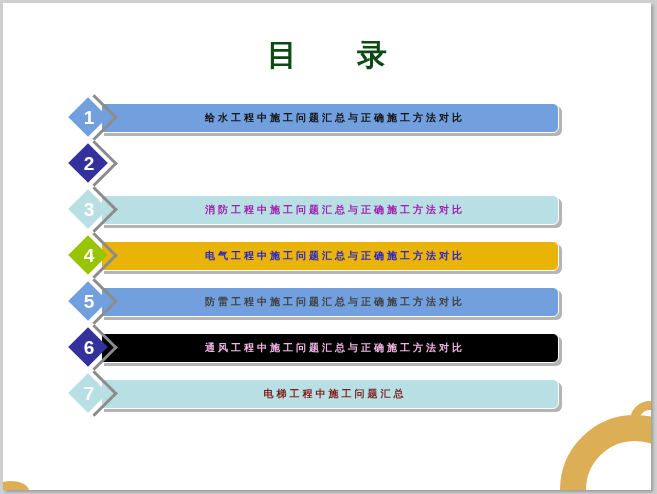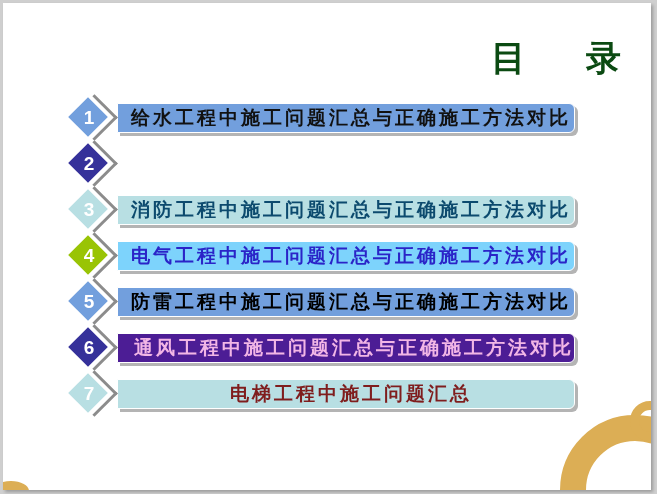"目 录" .title { font-size: 35px -> 30px; text-align: right -> center }
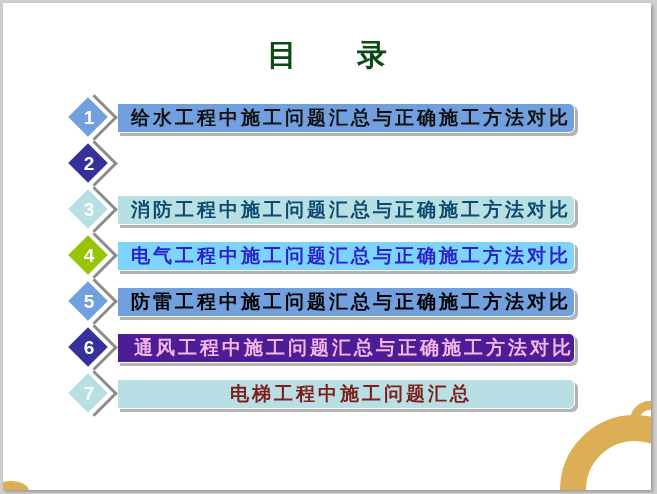"给水工程中施工问题汇总与正确施工方法对比" .bar { font-size: 19px -> 10px; left: 48px -> 32px }
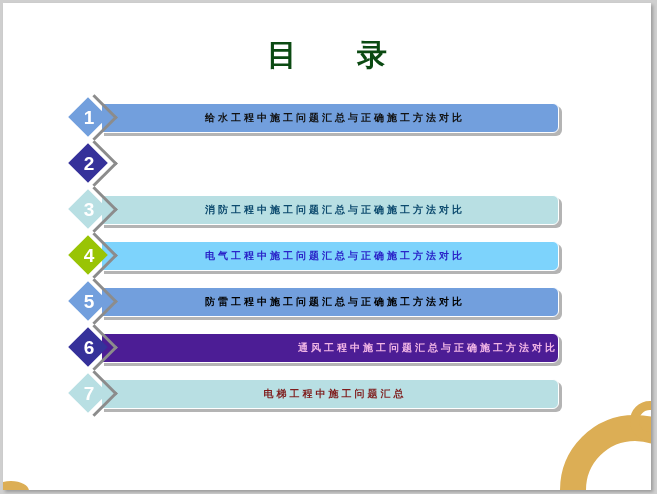"消防工程中施工问题汇总与正确施工方法对比" div.bar { color: #0c4a6e -> #a21caf }
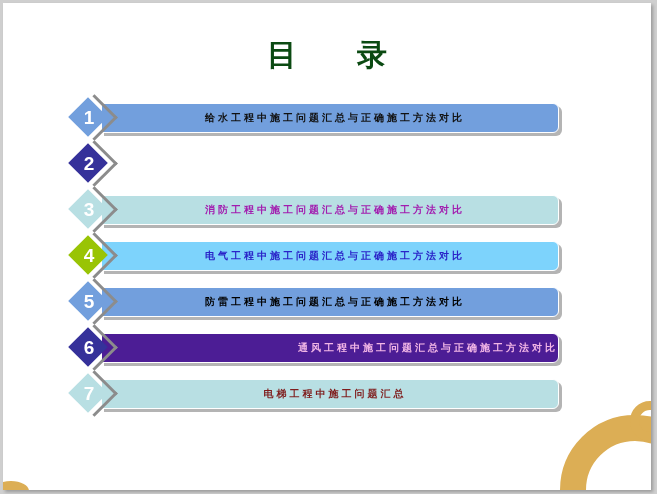"电气工程中施工问题汇总与正确施工方法对比" div.bar { background: #7dd3fc -> #eab308 }
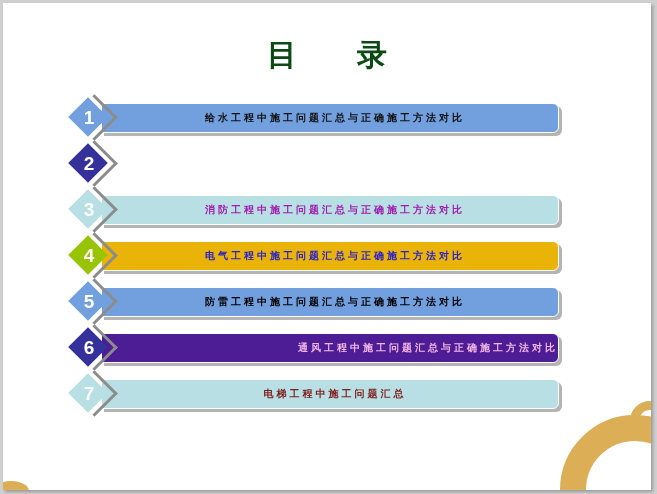"防雷工程中施工问题汇总与正确施工方法对比" div.bar { color: #000000 -> #404040 }
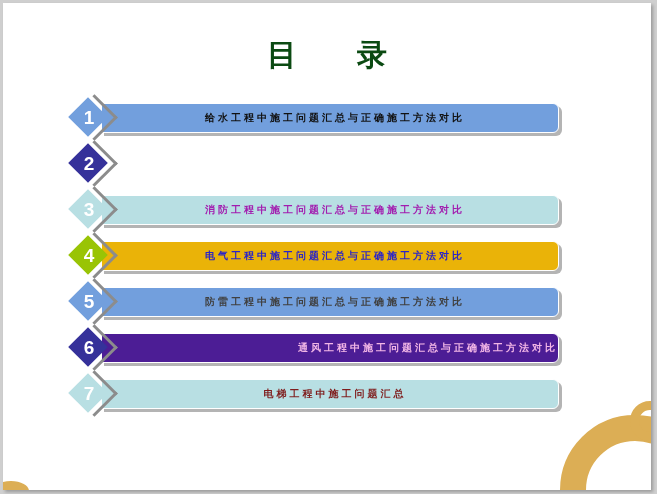"通风工程中施工问题汇总与正确施工方法对比" div.bar { background: #4c1d95 -> #000000; justify-content: flex-end -> none }
